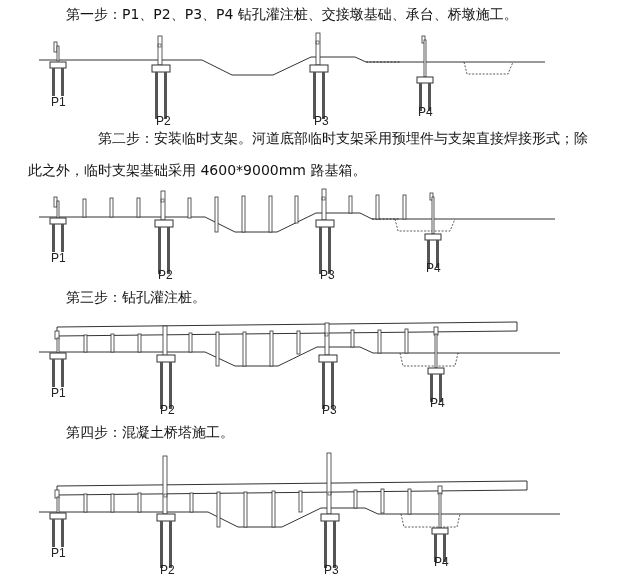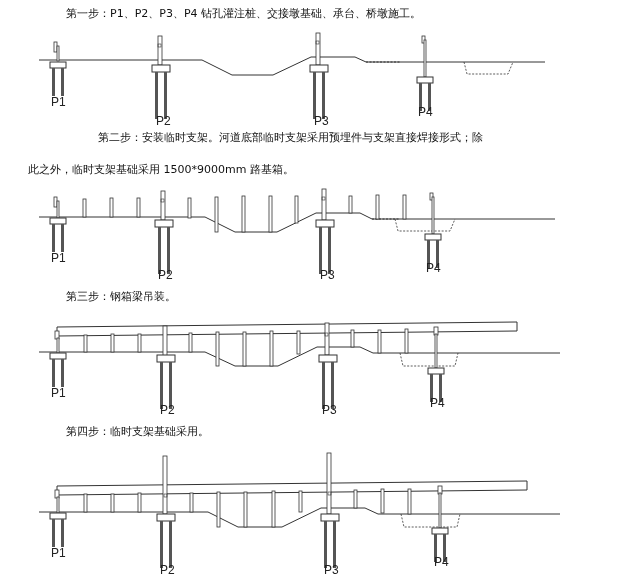"第一步：P1、P2、P3、P4 钻孔灌注桩、交接墩基础、承台、桥墩施工。" .caption { font-size: 11px -> 14px }
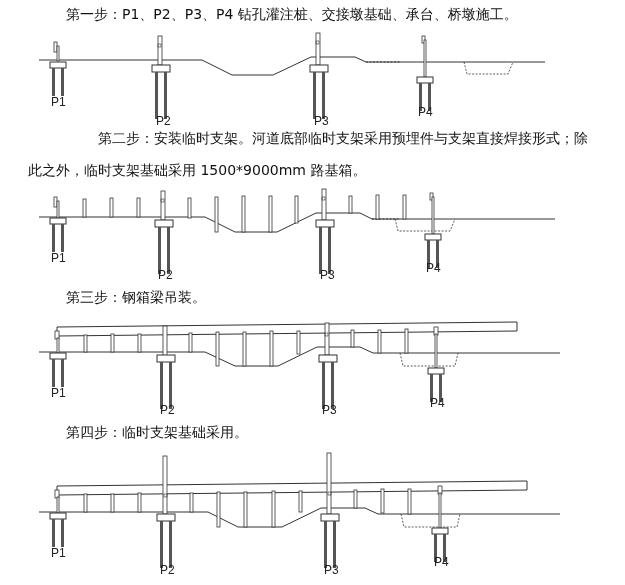"此之外，临时支架基础采用 1500*9000mm 路基箱。" div.caption { text: 1500 -> 4600 }
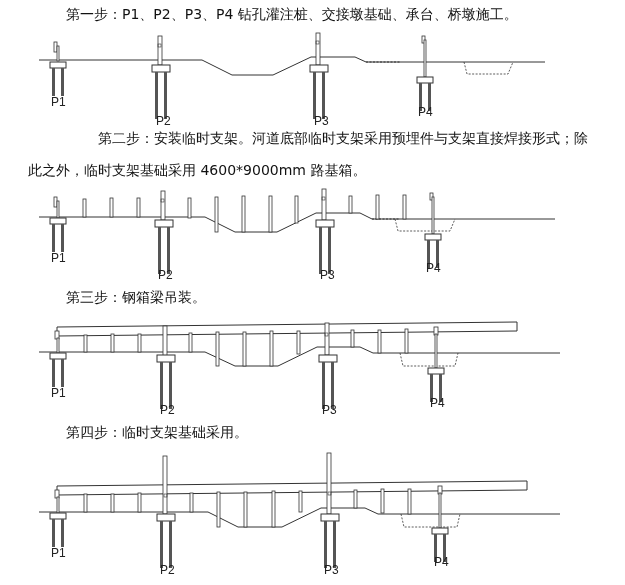"第三步：钢箱梁吊装。" div.caption { text: 钢箱梁吊装 -> 钻孔灌注桩 }
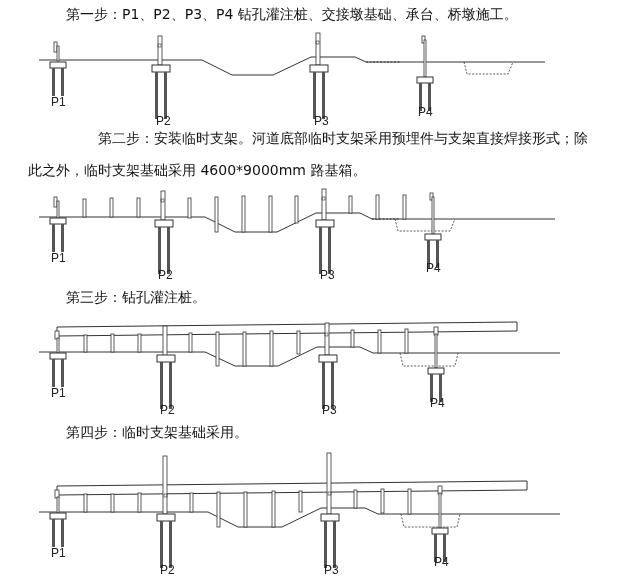"第四步：临时支架基础采用。" div.caption { text: 临时支架基础采用 -> 混凝土桥塔施工 }
